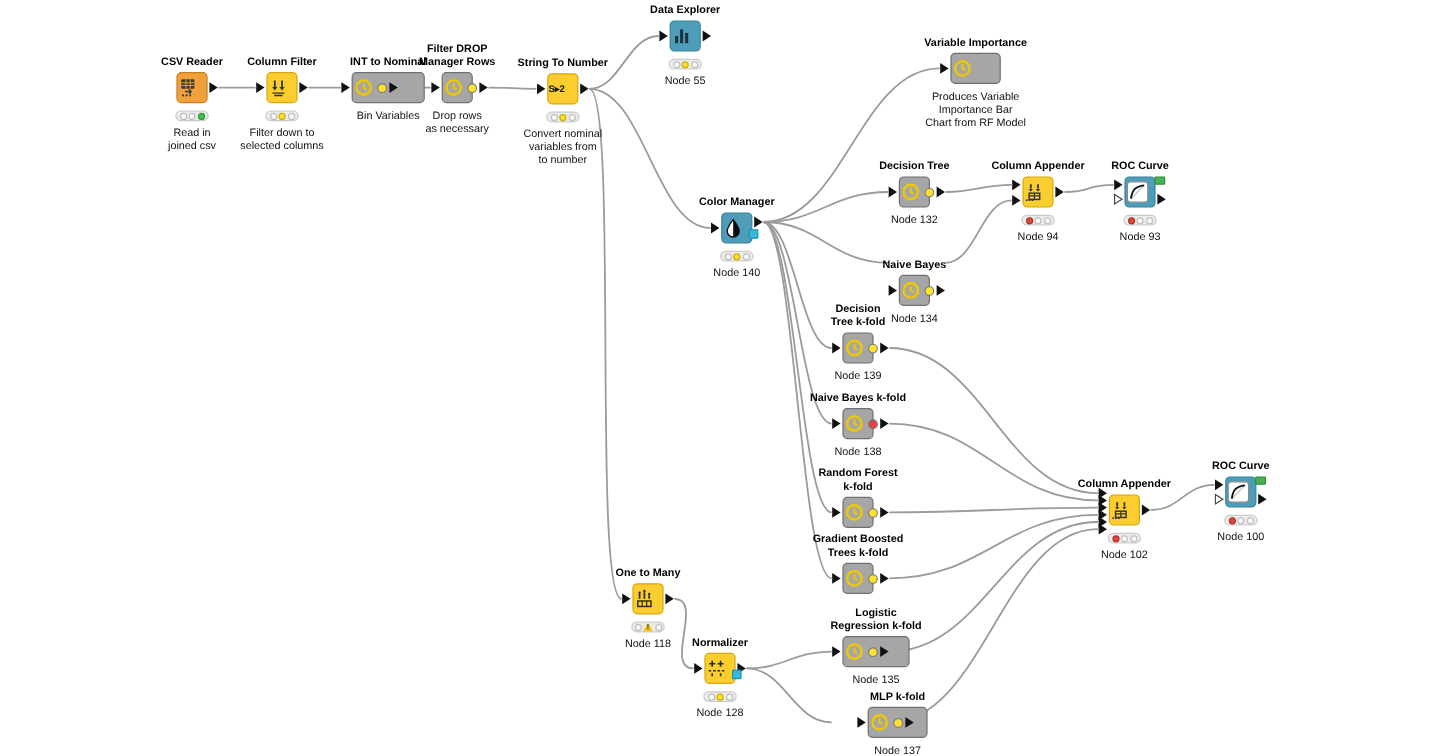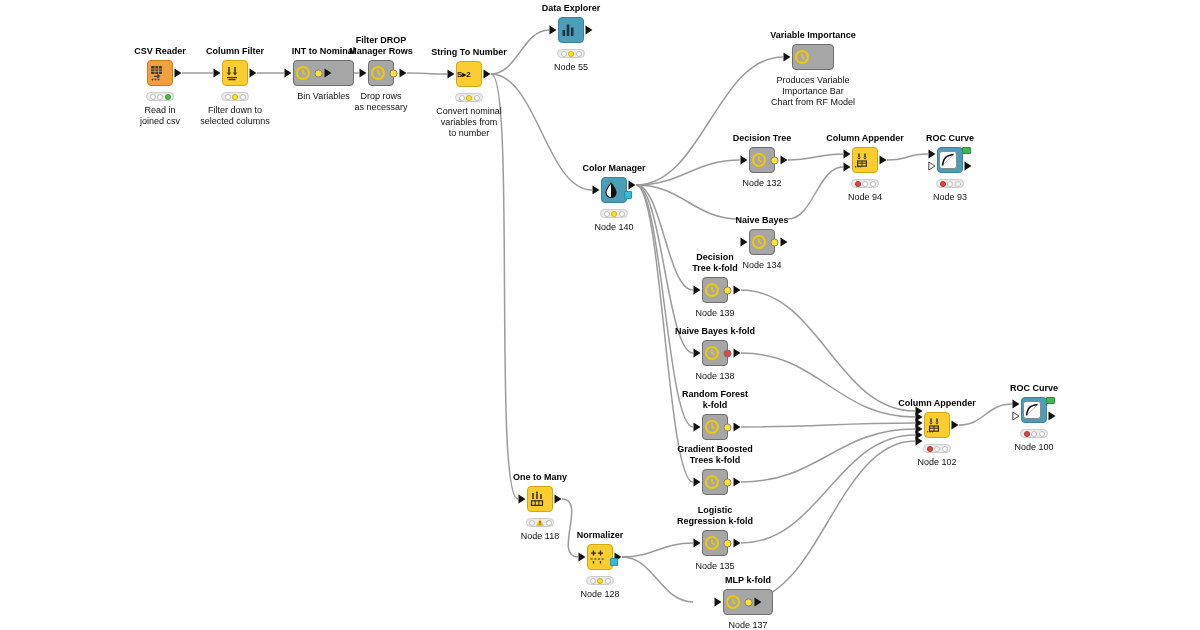"Logistic" div.node { padding-left: none -> 30px }
